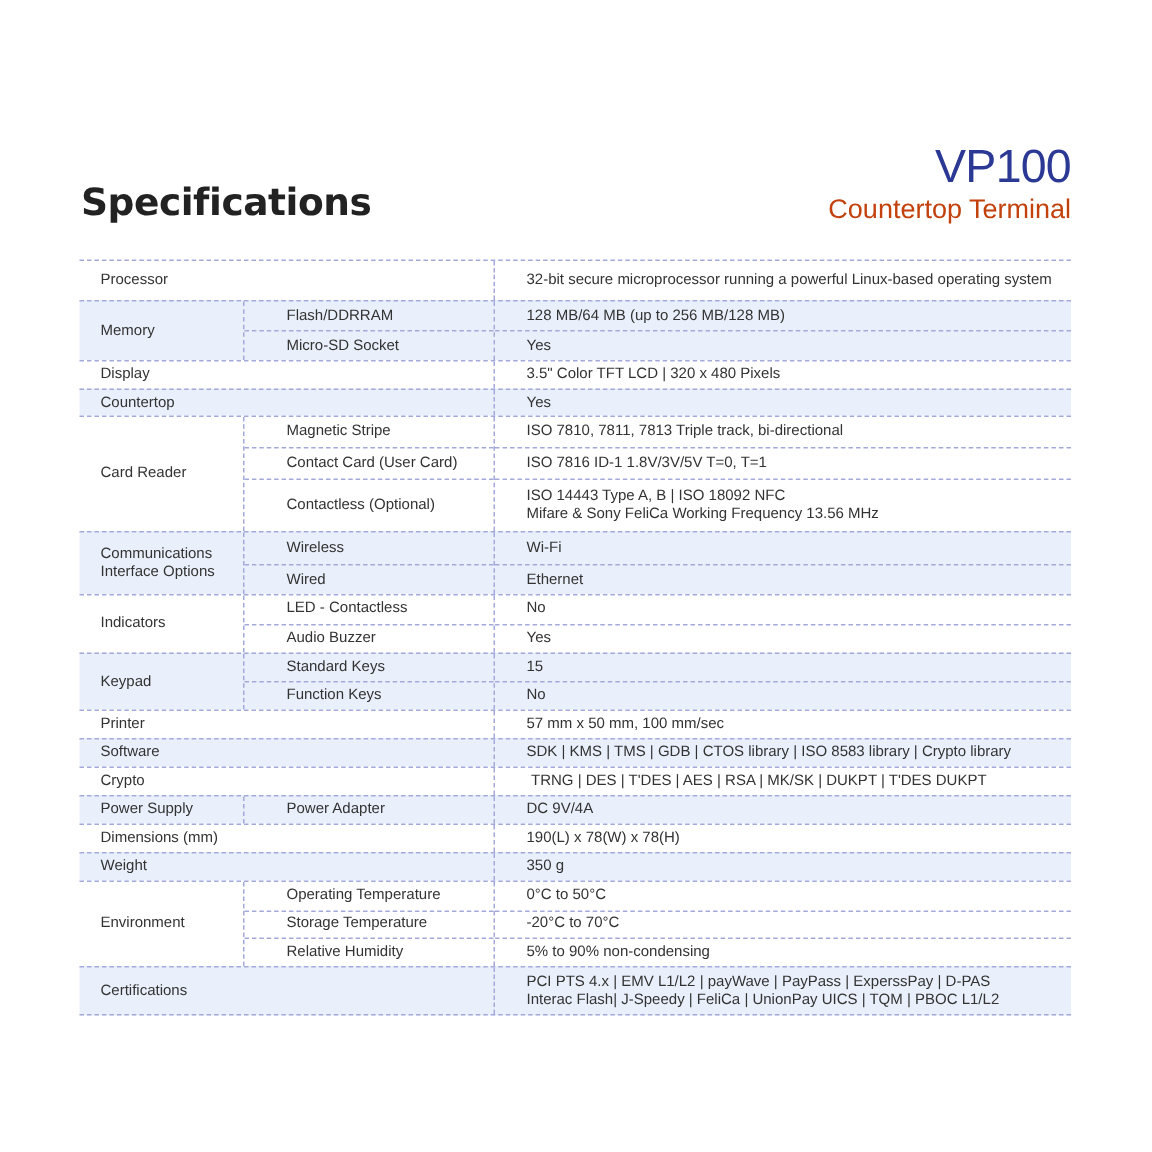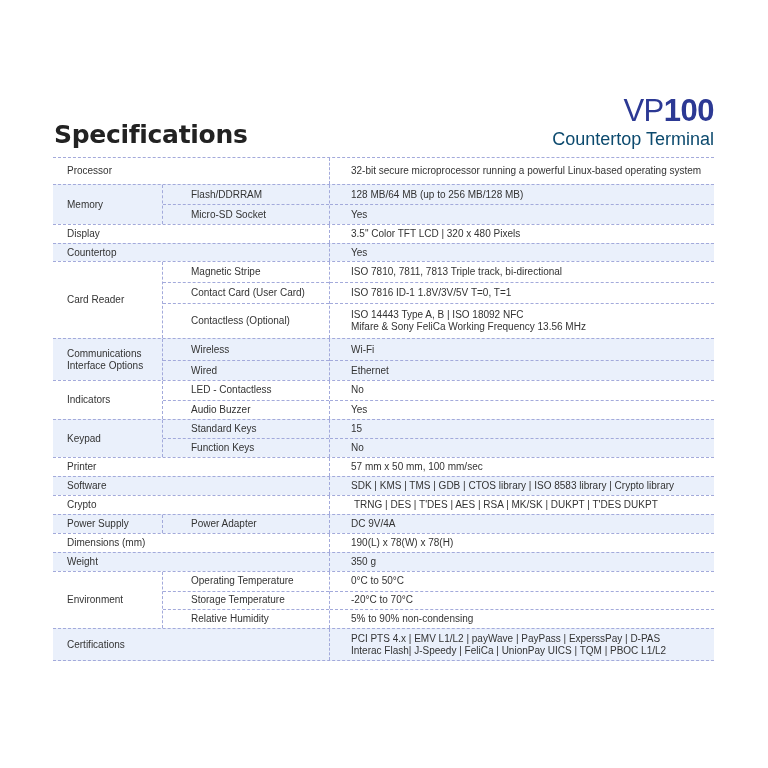"100" .brand .model .bold { font-weight: bold -> normal }
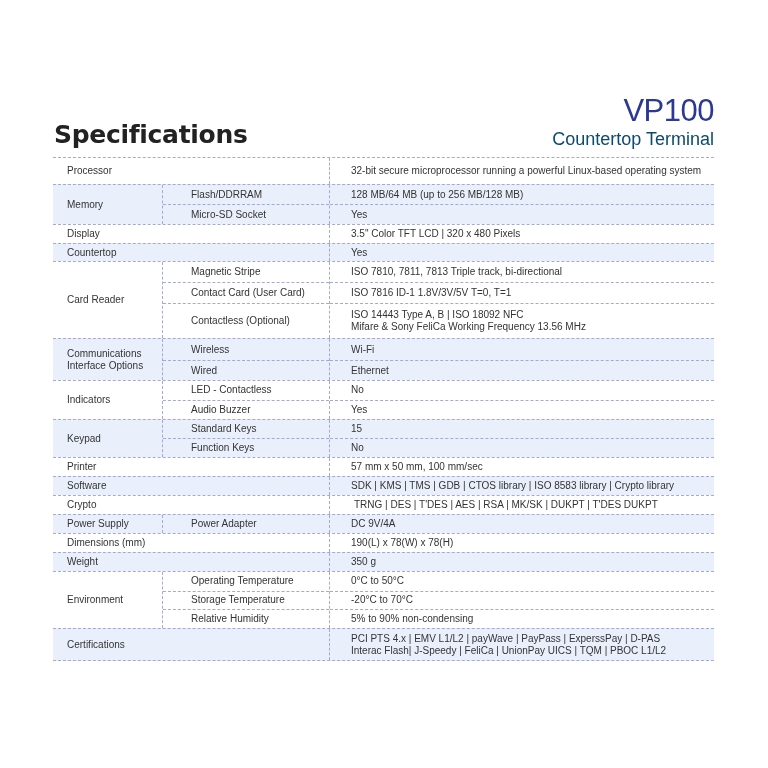"Countertop Terminal" .brand .sub { color: #0c4a6e -> #c2410c }
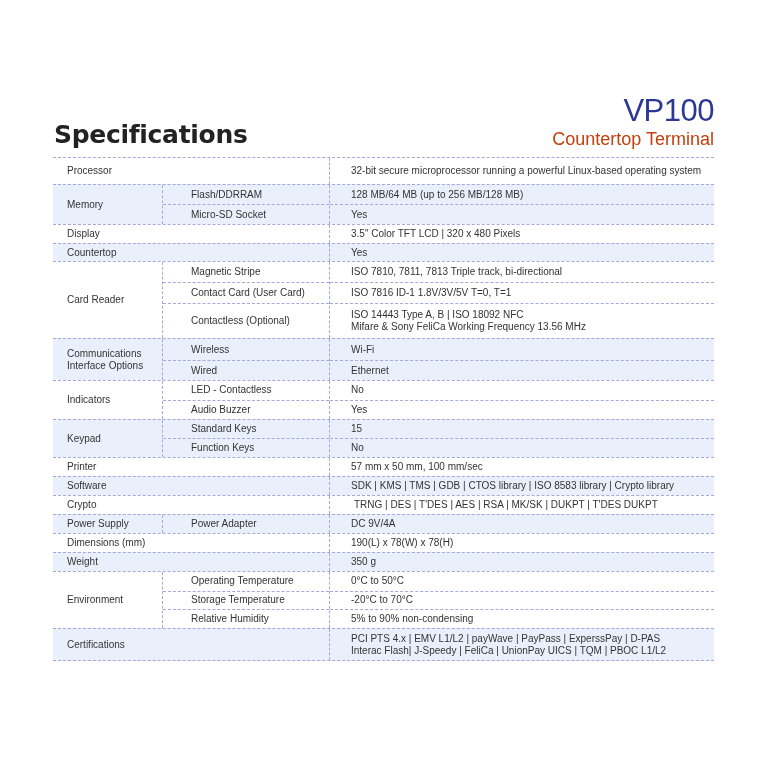"Processor" .table { top: 157px -> 173px }
